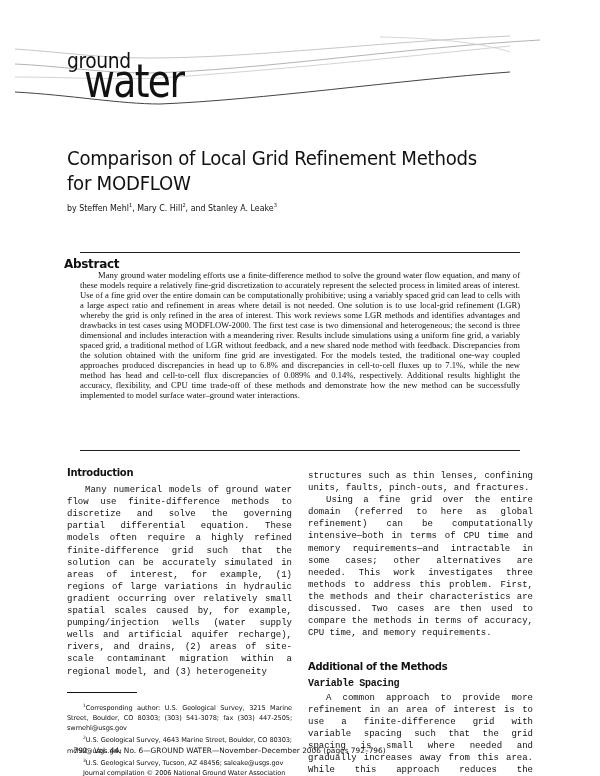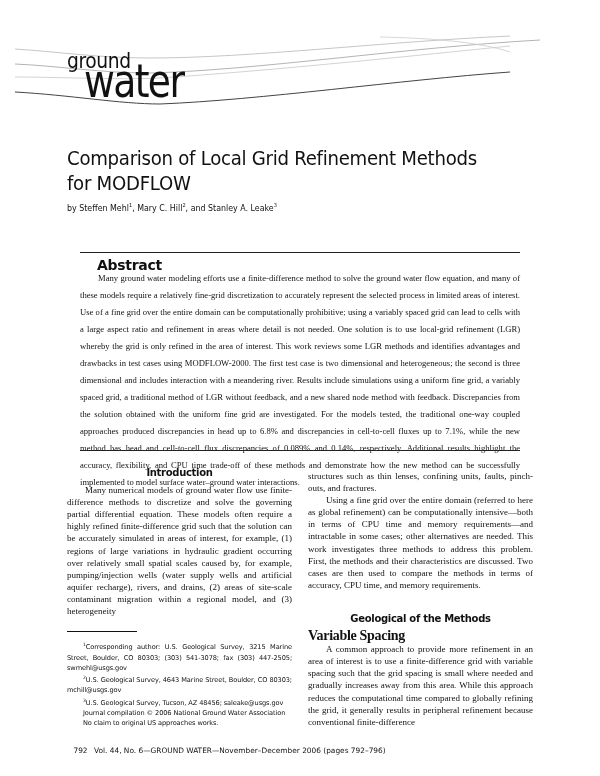"Abstract" .abstract-title { font-size: 14px -> 12px; left: 97px -> 64px }
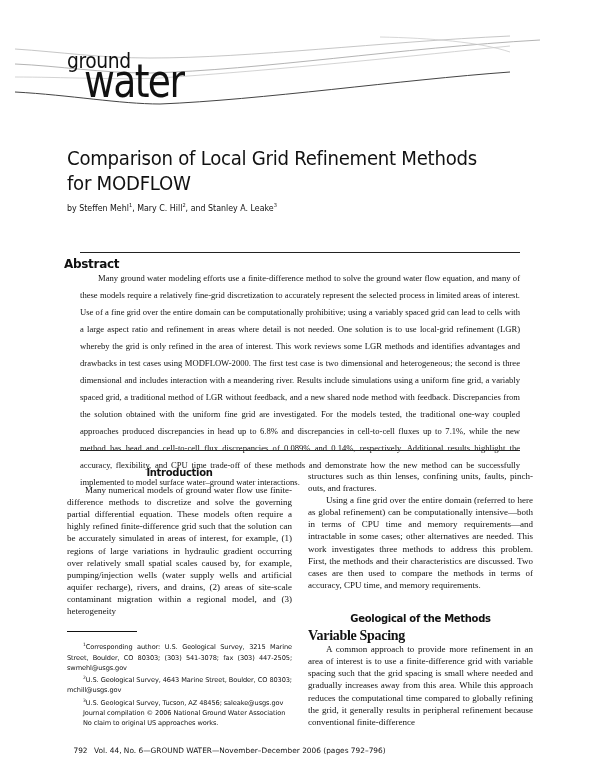"Many ground water modeling efforts" .abstract-body { line-height: 17px -> 10px }
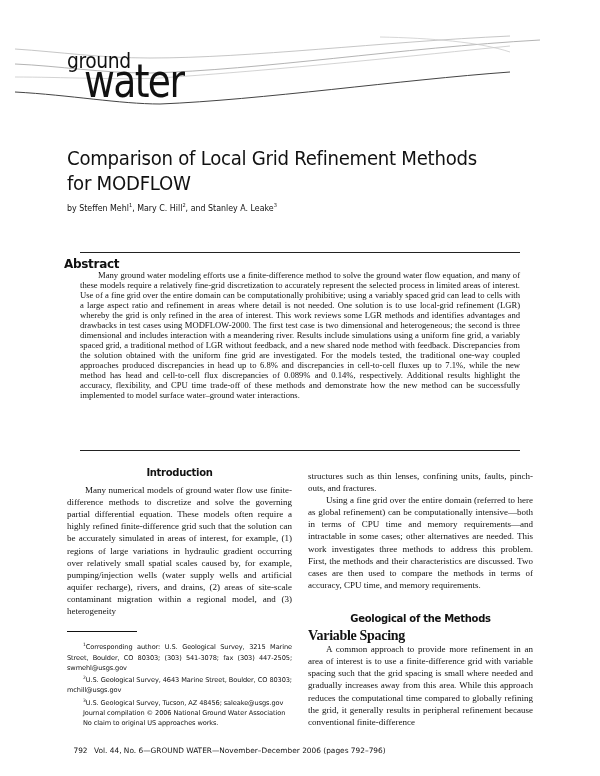"Introduction" .section-head { text-align: center -> none }
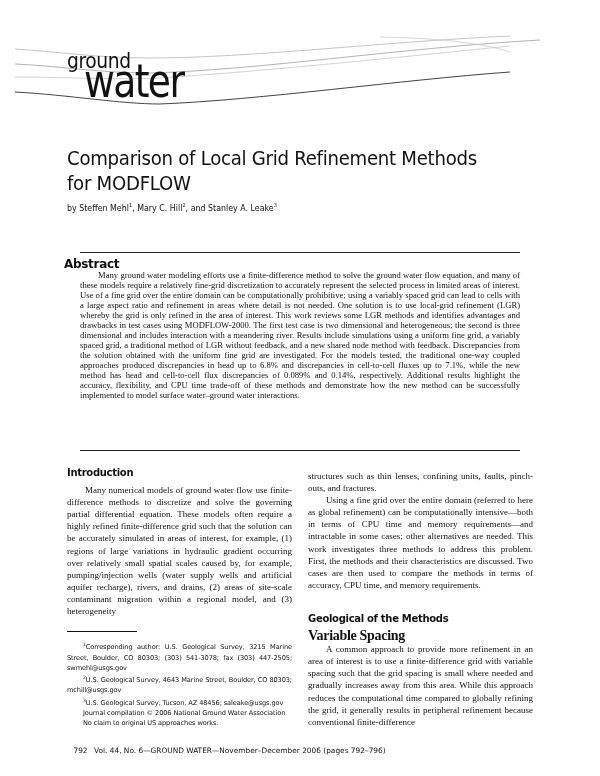"structures such as thin lenses," p { font-family: none -> Liberation Mono, monospace }
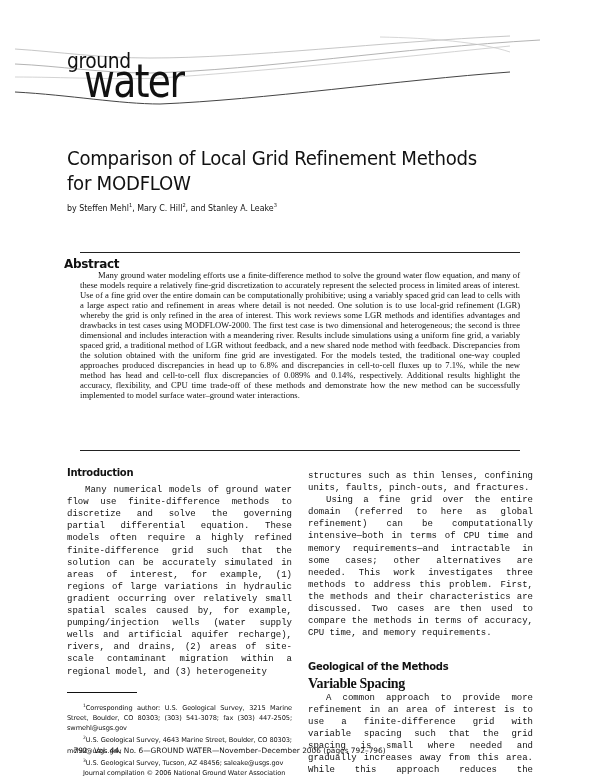"Geological of the Methods" div.section-head { text: Geological -> Additional }
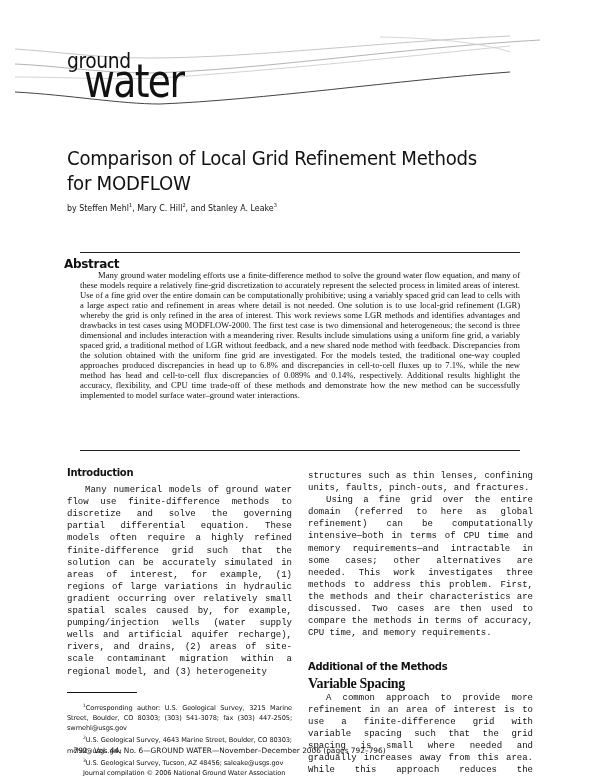"Variable Spacing" .subsection-head { font-family: Liberation Serif, serif -> Liberation Mono, monospace; font-size: 14px -> 10px }
